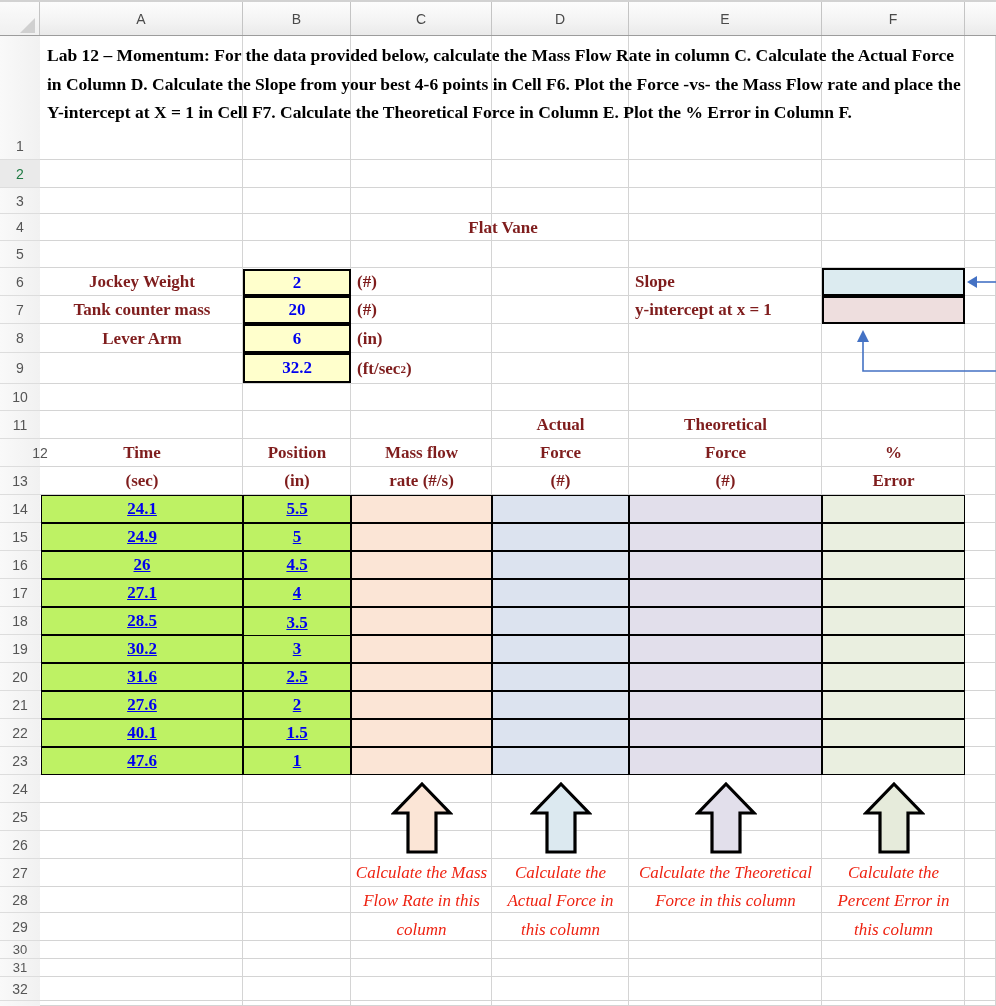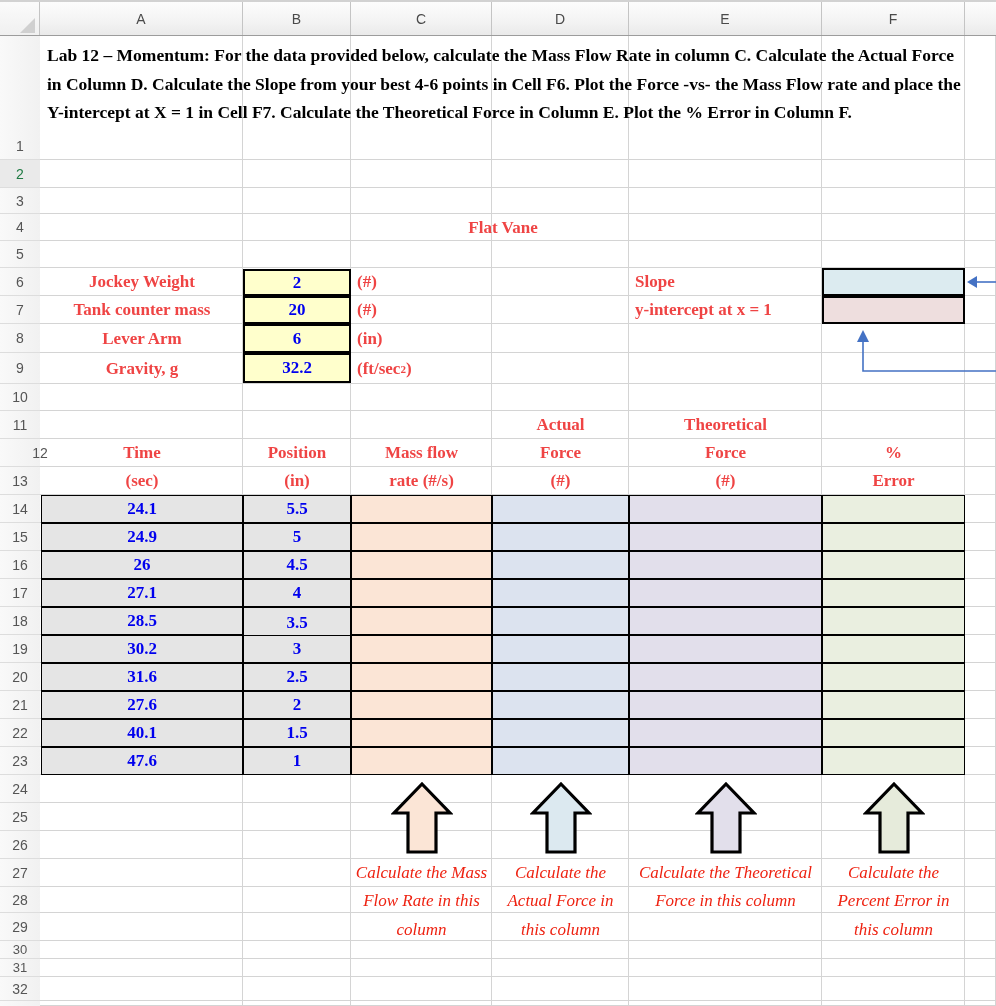"Flat Vane" .cell { color: #ef4444 -> #7f1d1d }
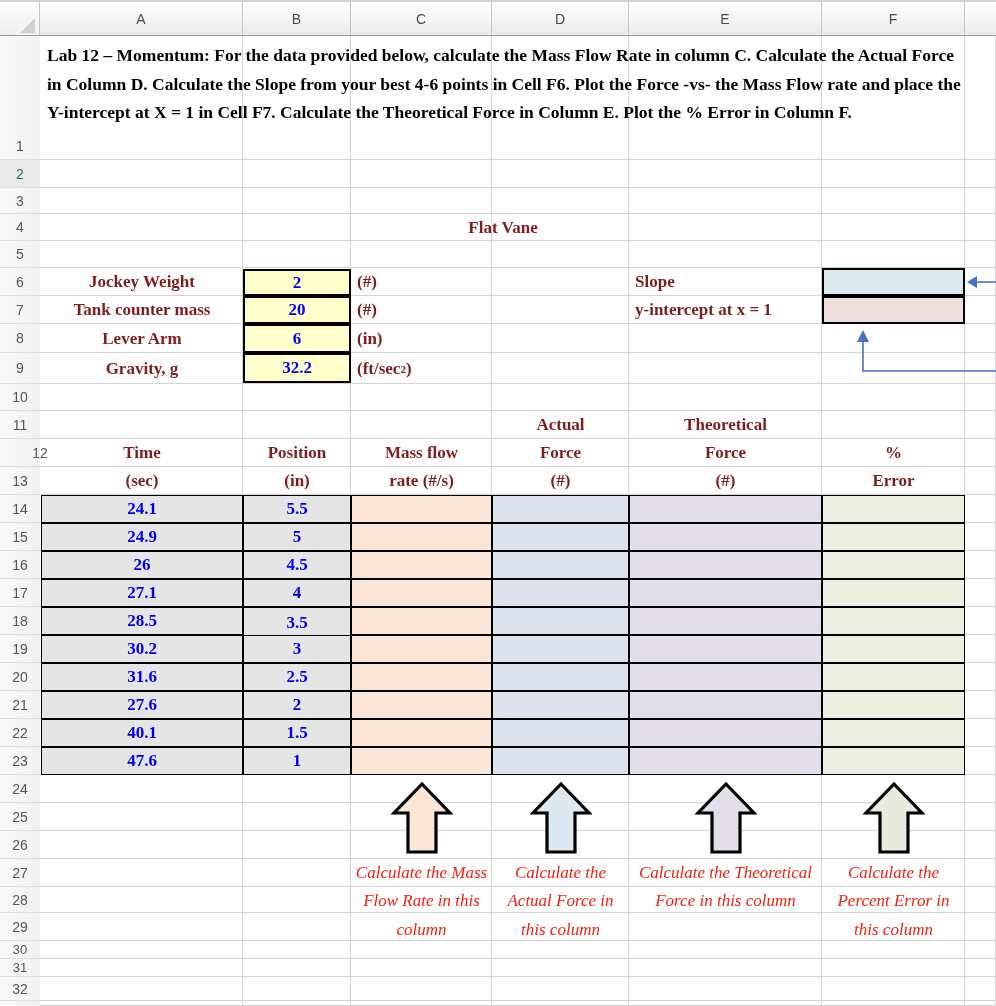"Gravity, g" div.cell { html: <div>Gravity, g</div> -> none }
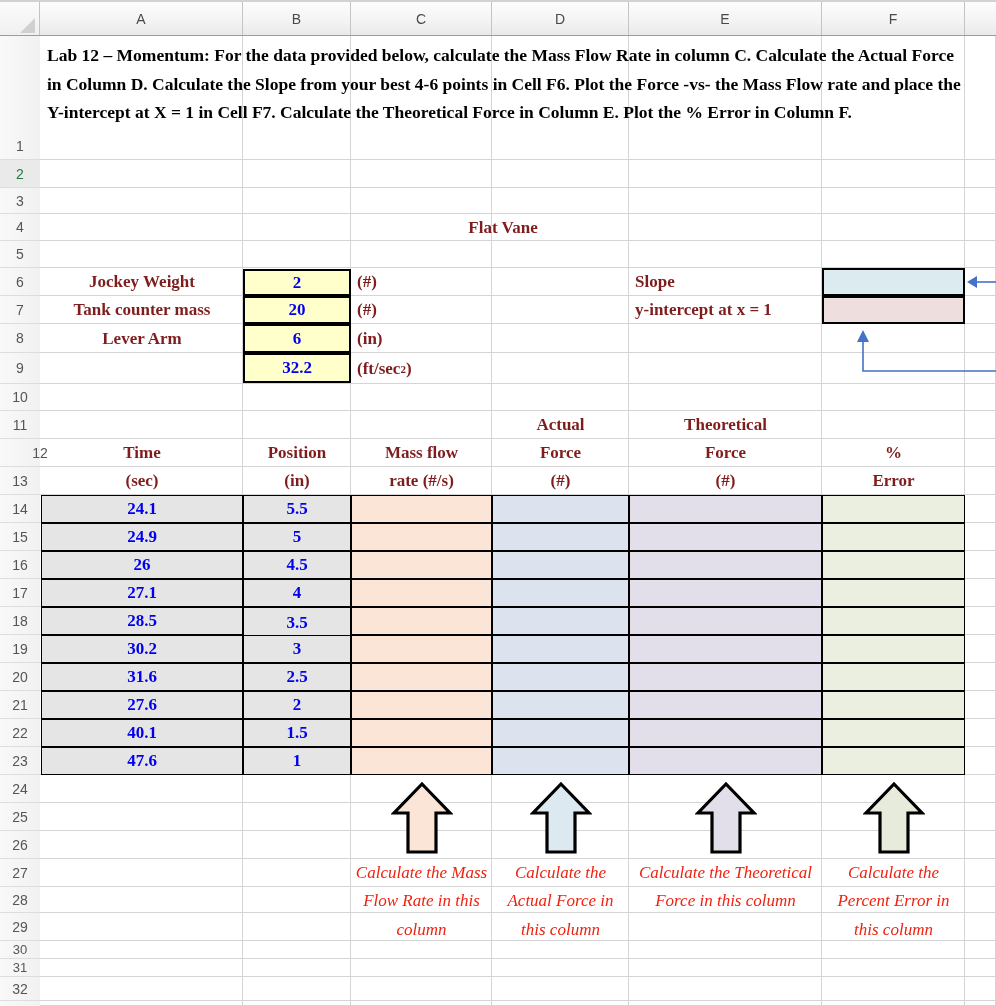"24.1" .dcell.time, .dcell.pos { background: #e5e5e5 -> #bef264; text-decoration: none -> underline }
